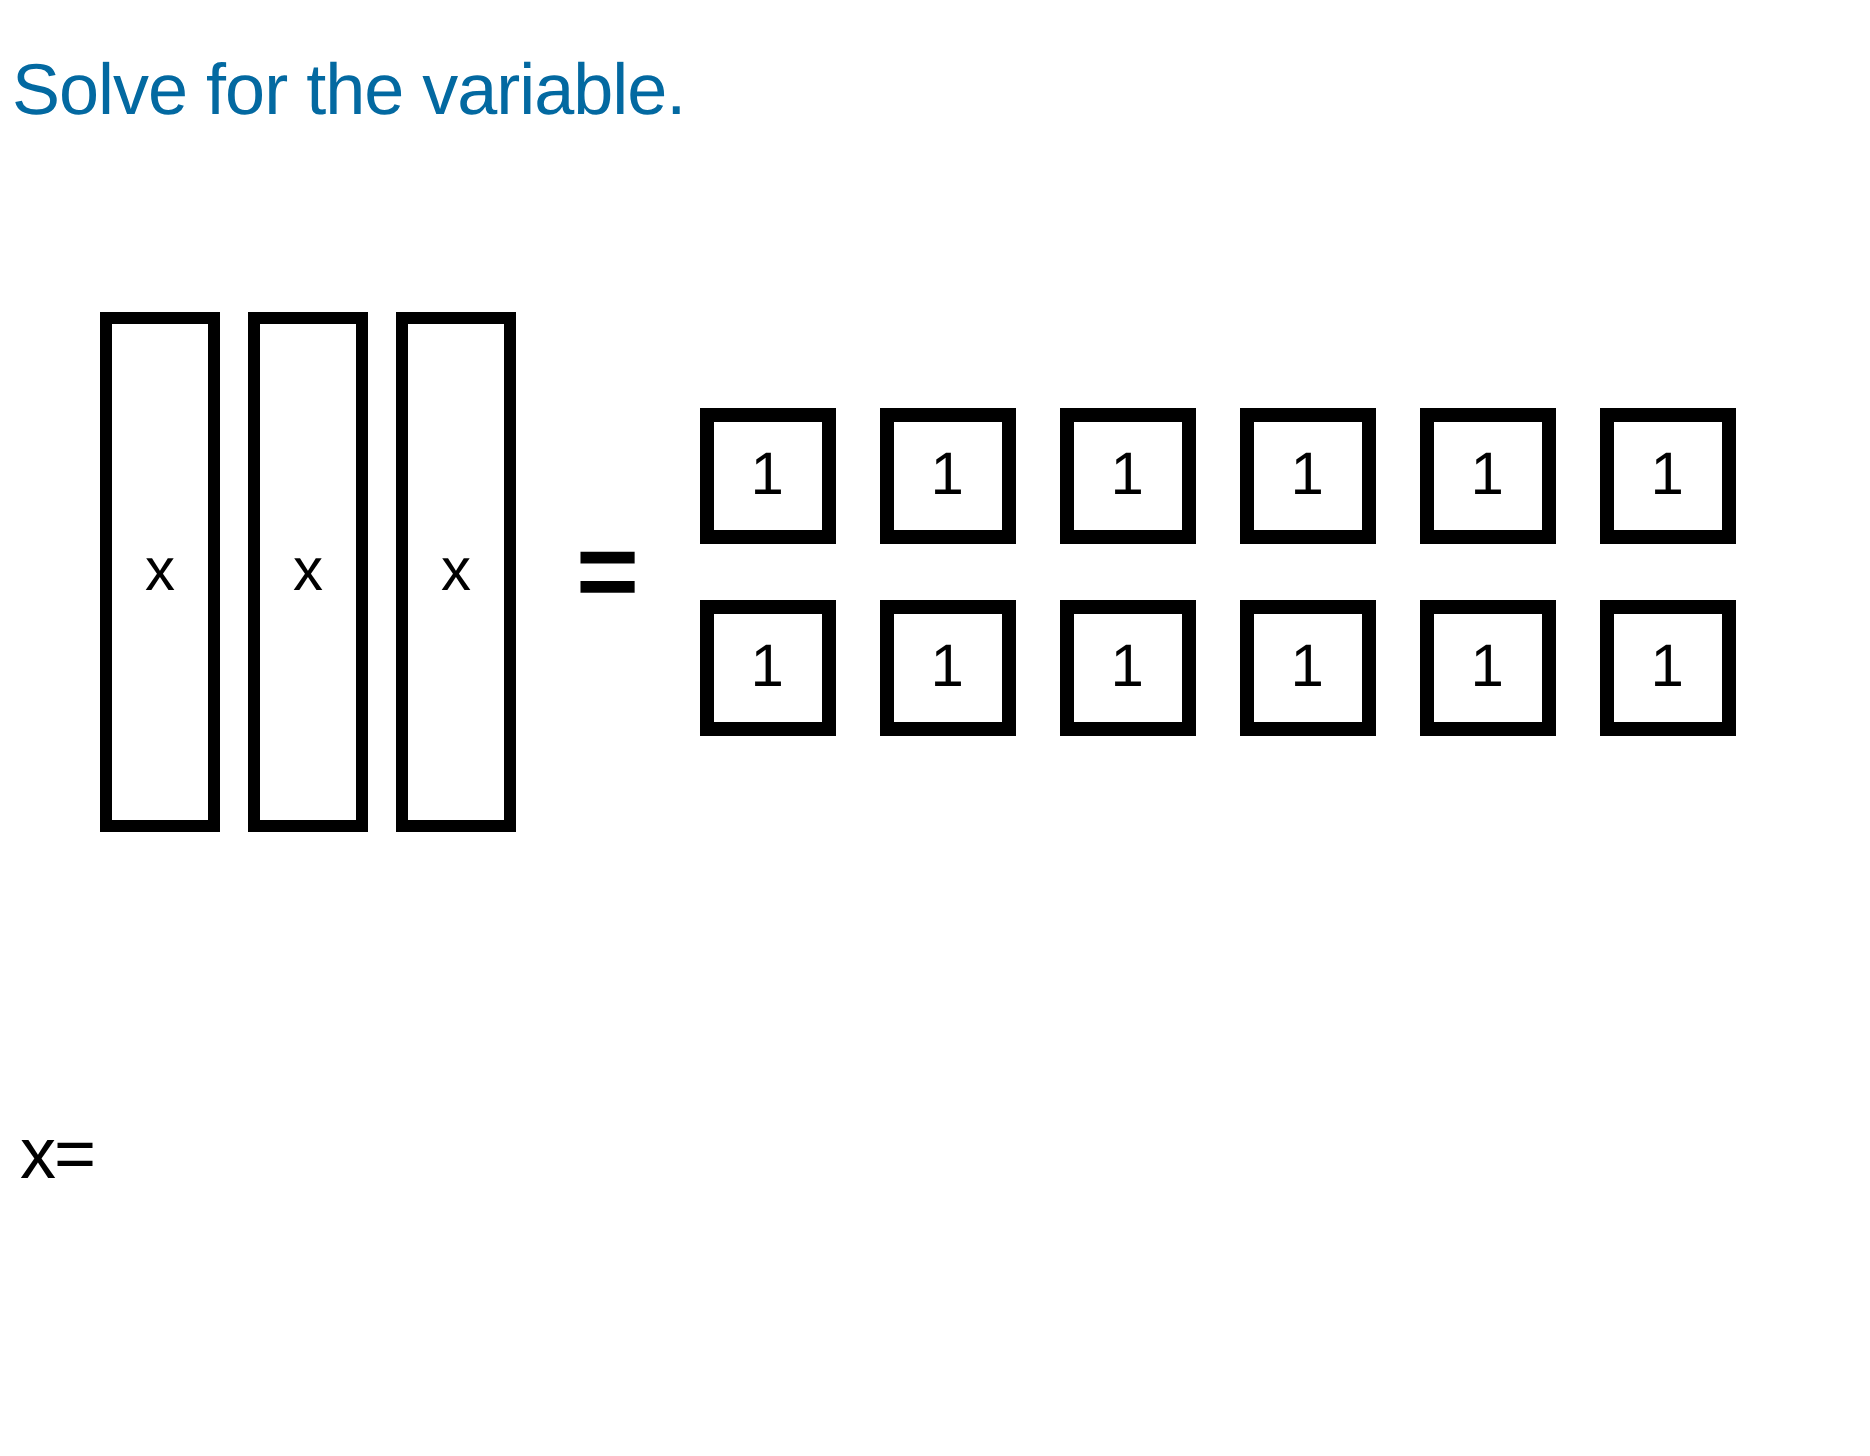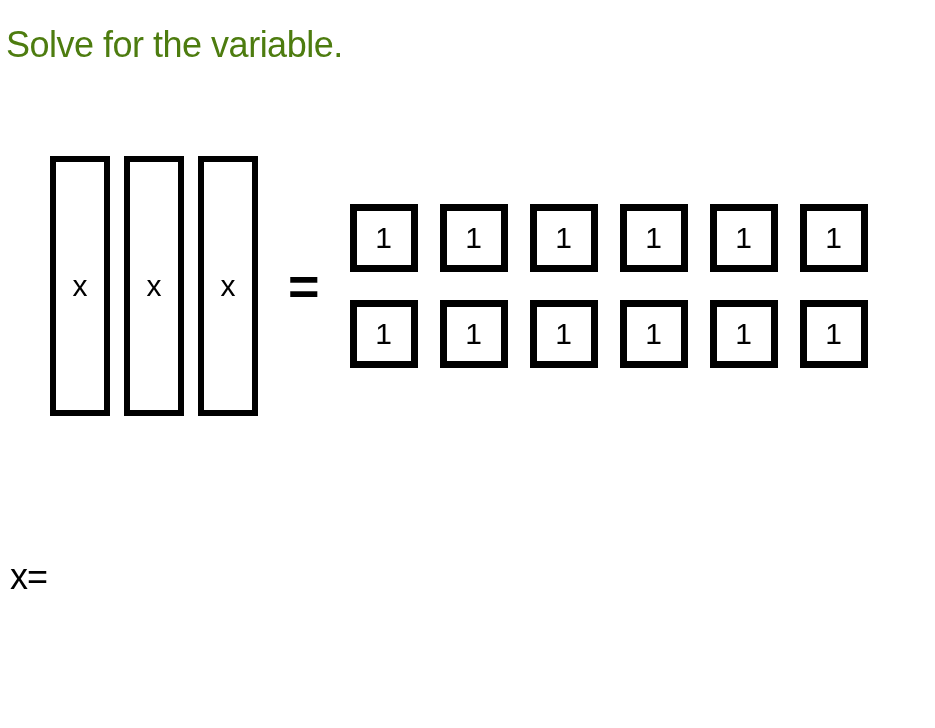"Solve for the variable." .instruction { color: #4d7c0f -> #0369a1 }
